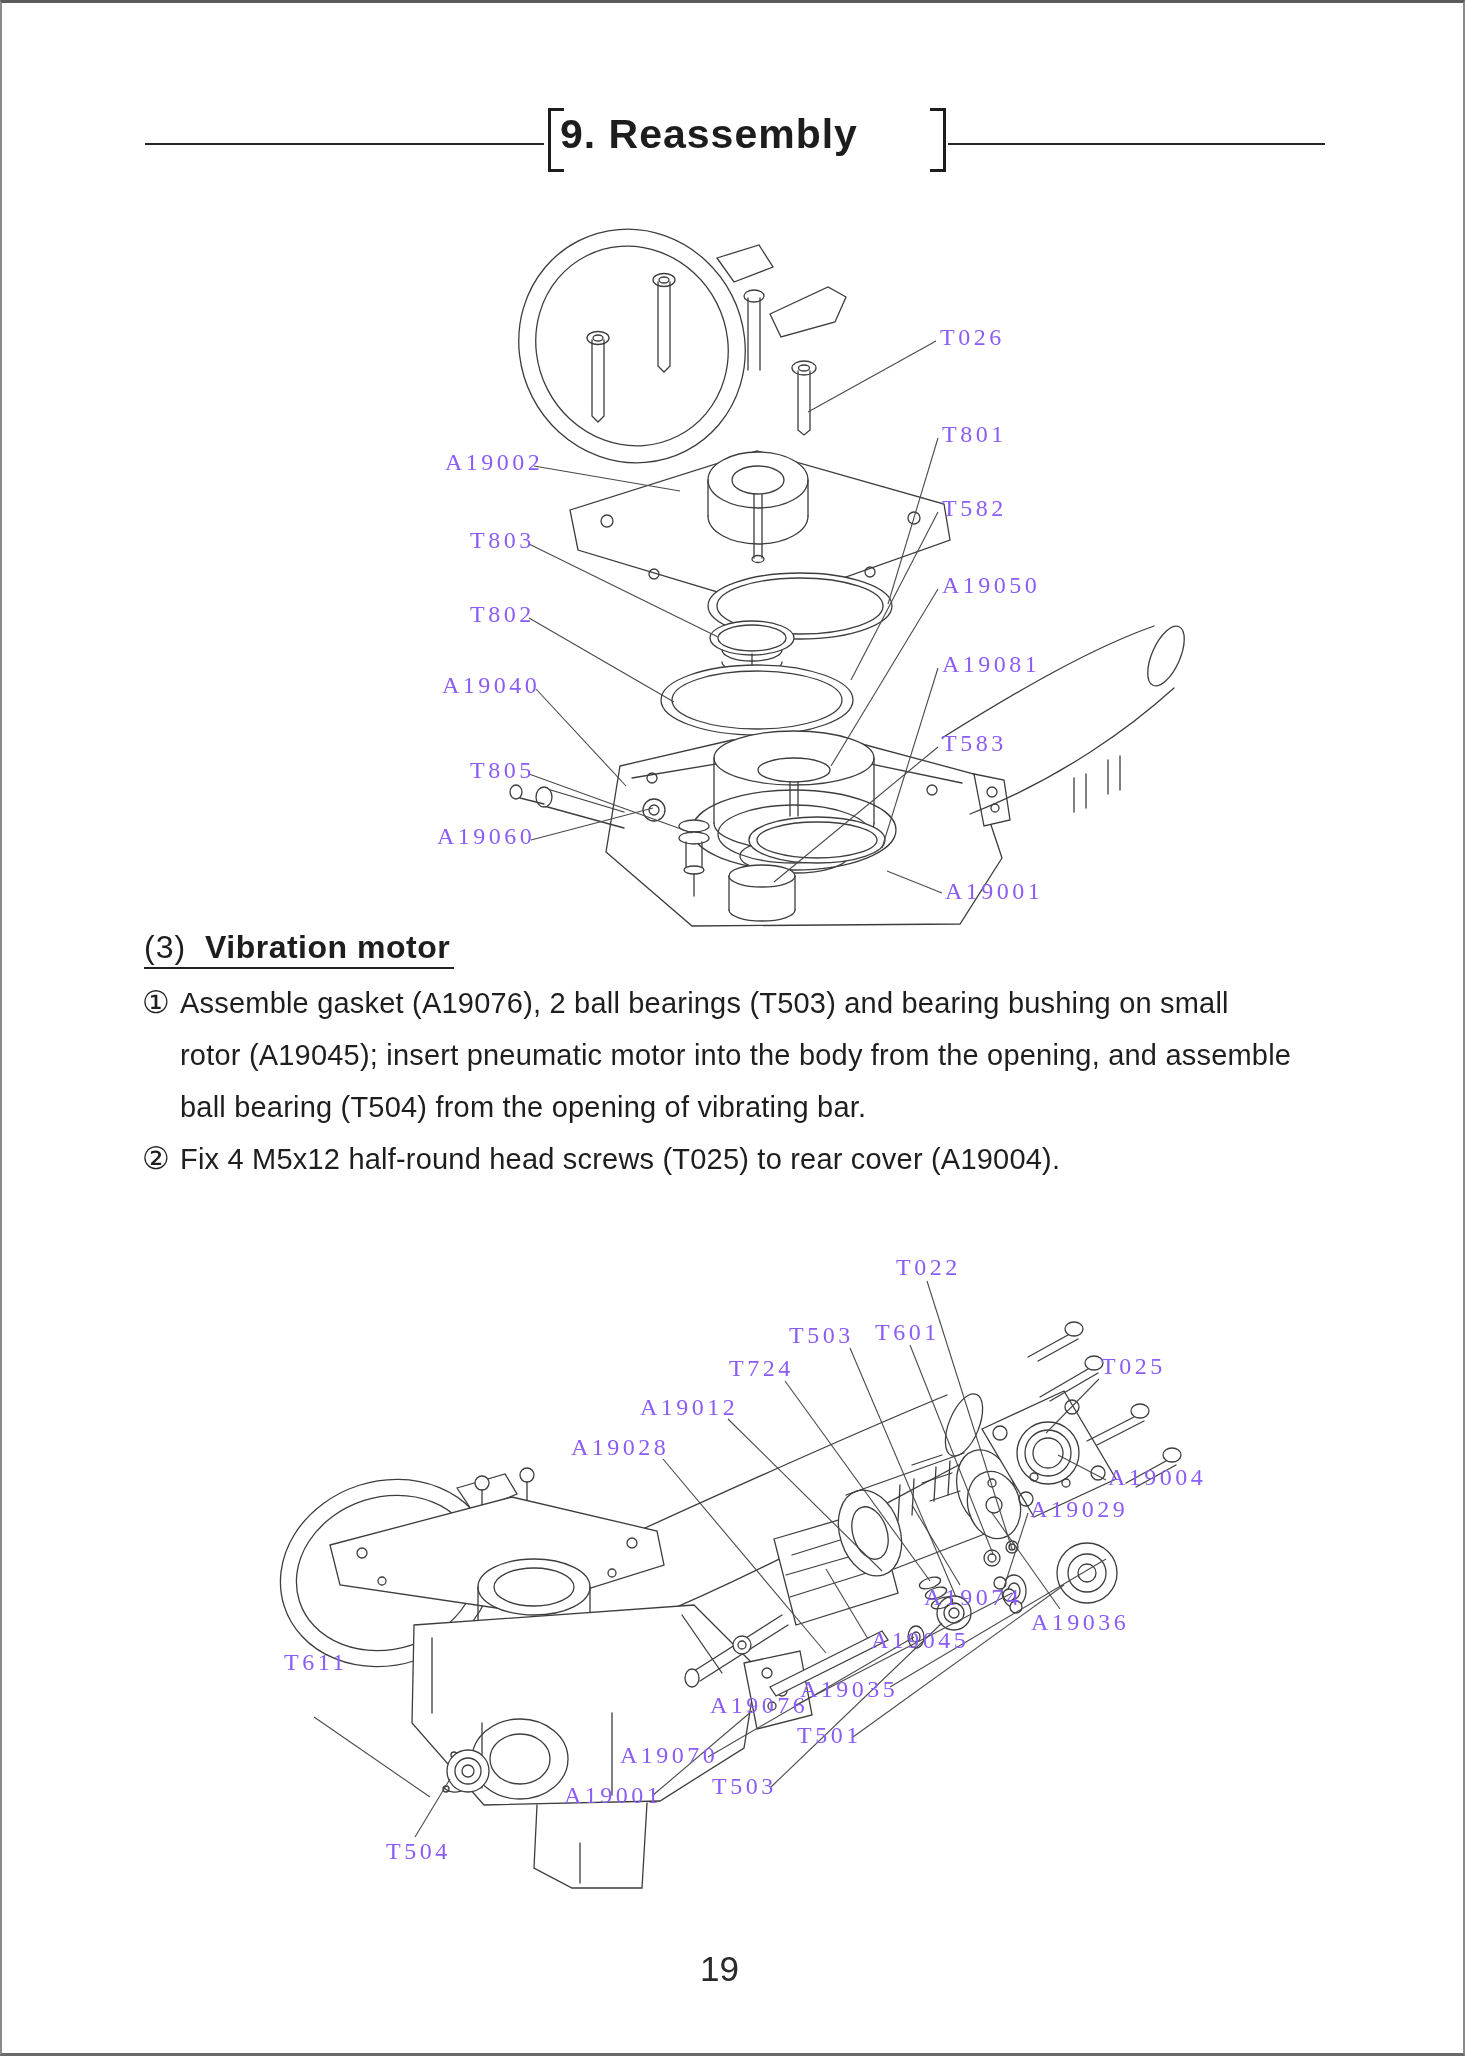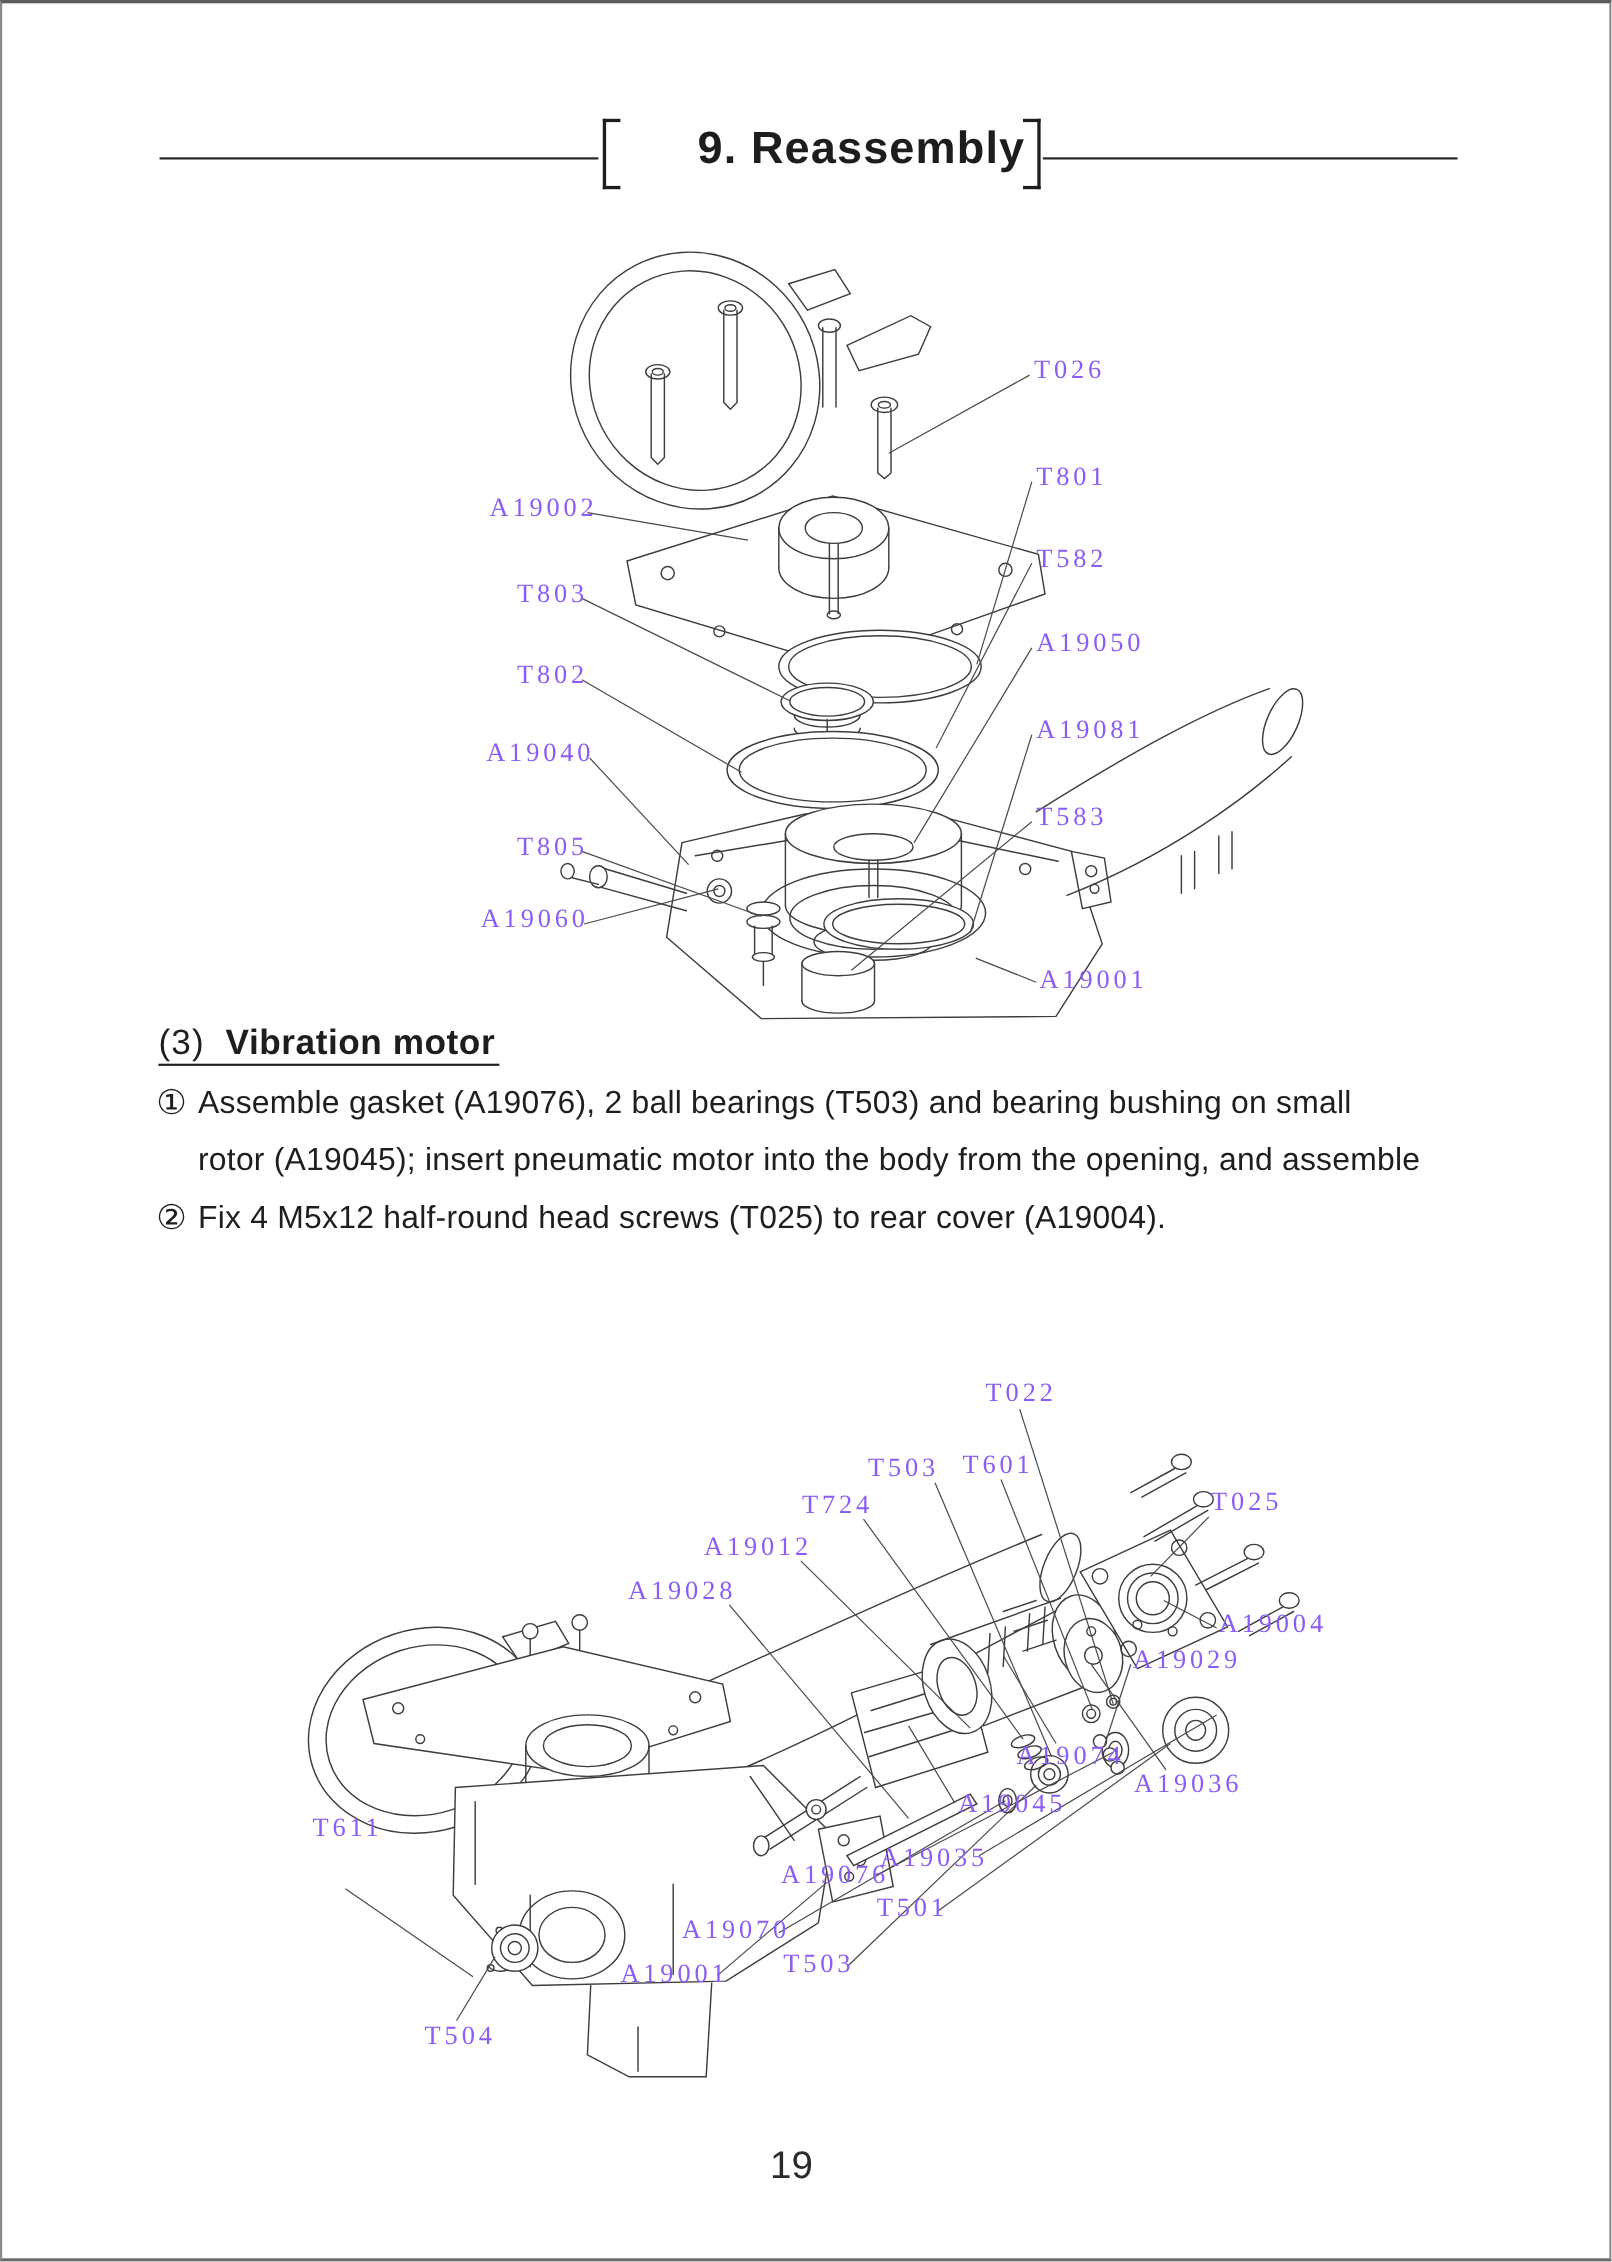"9. Reassembly" .page-title { text-align: right -> left }
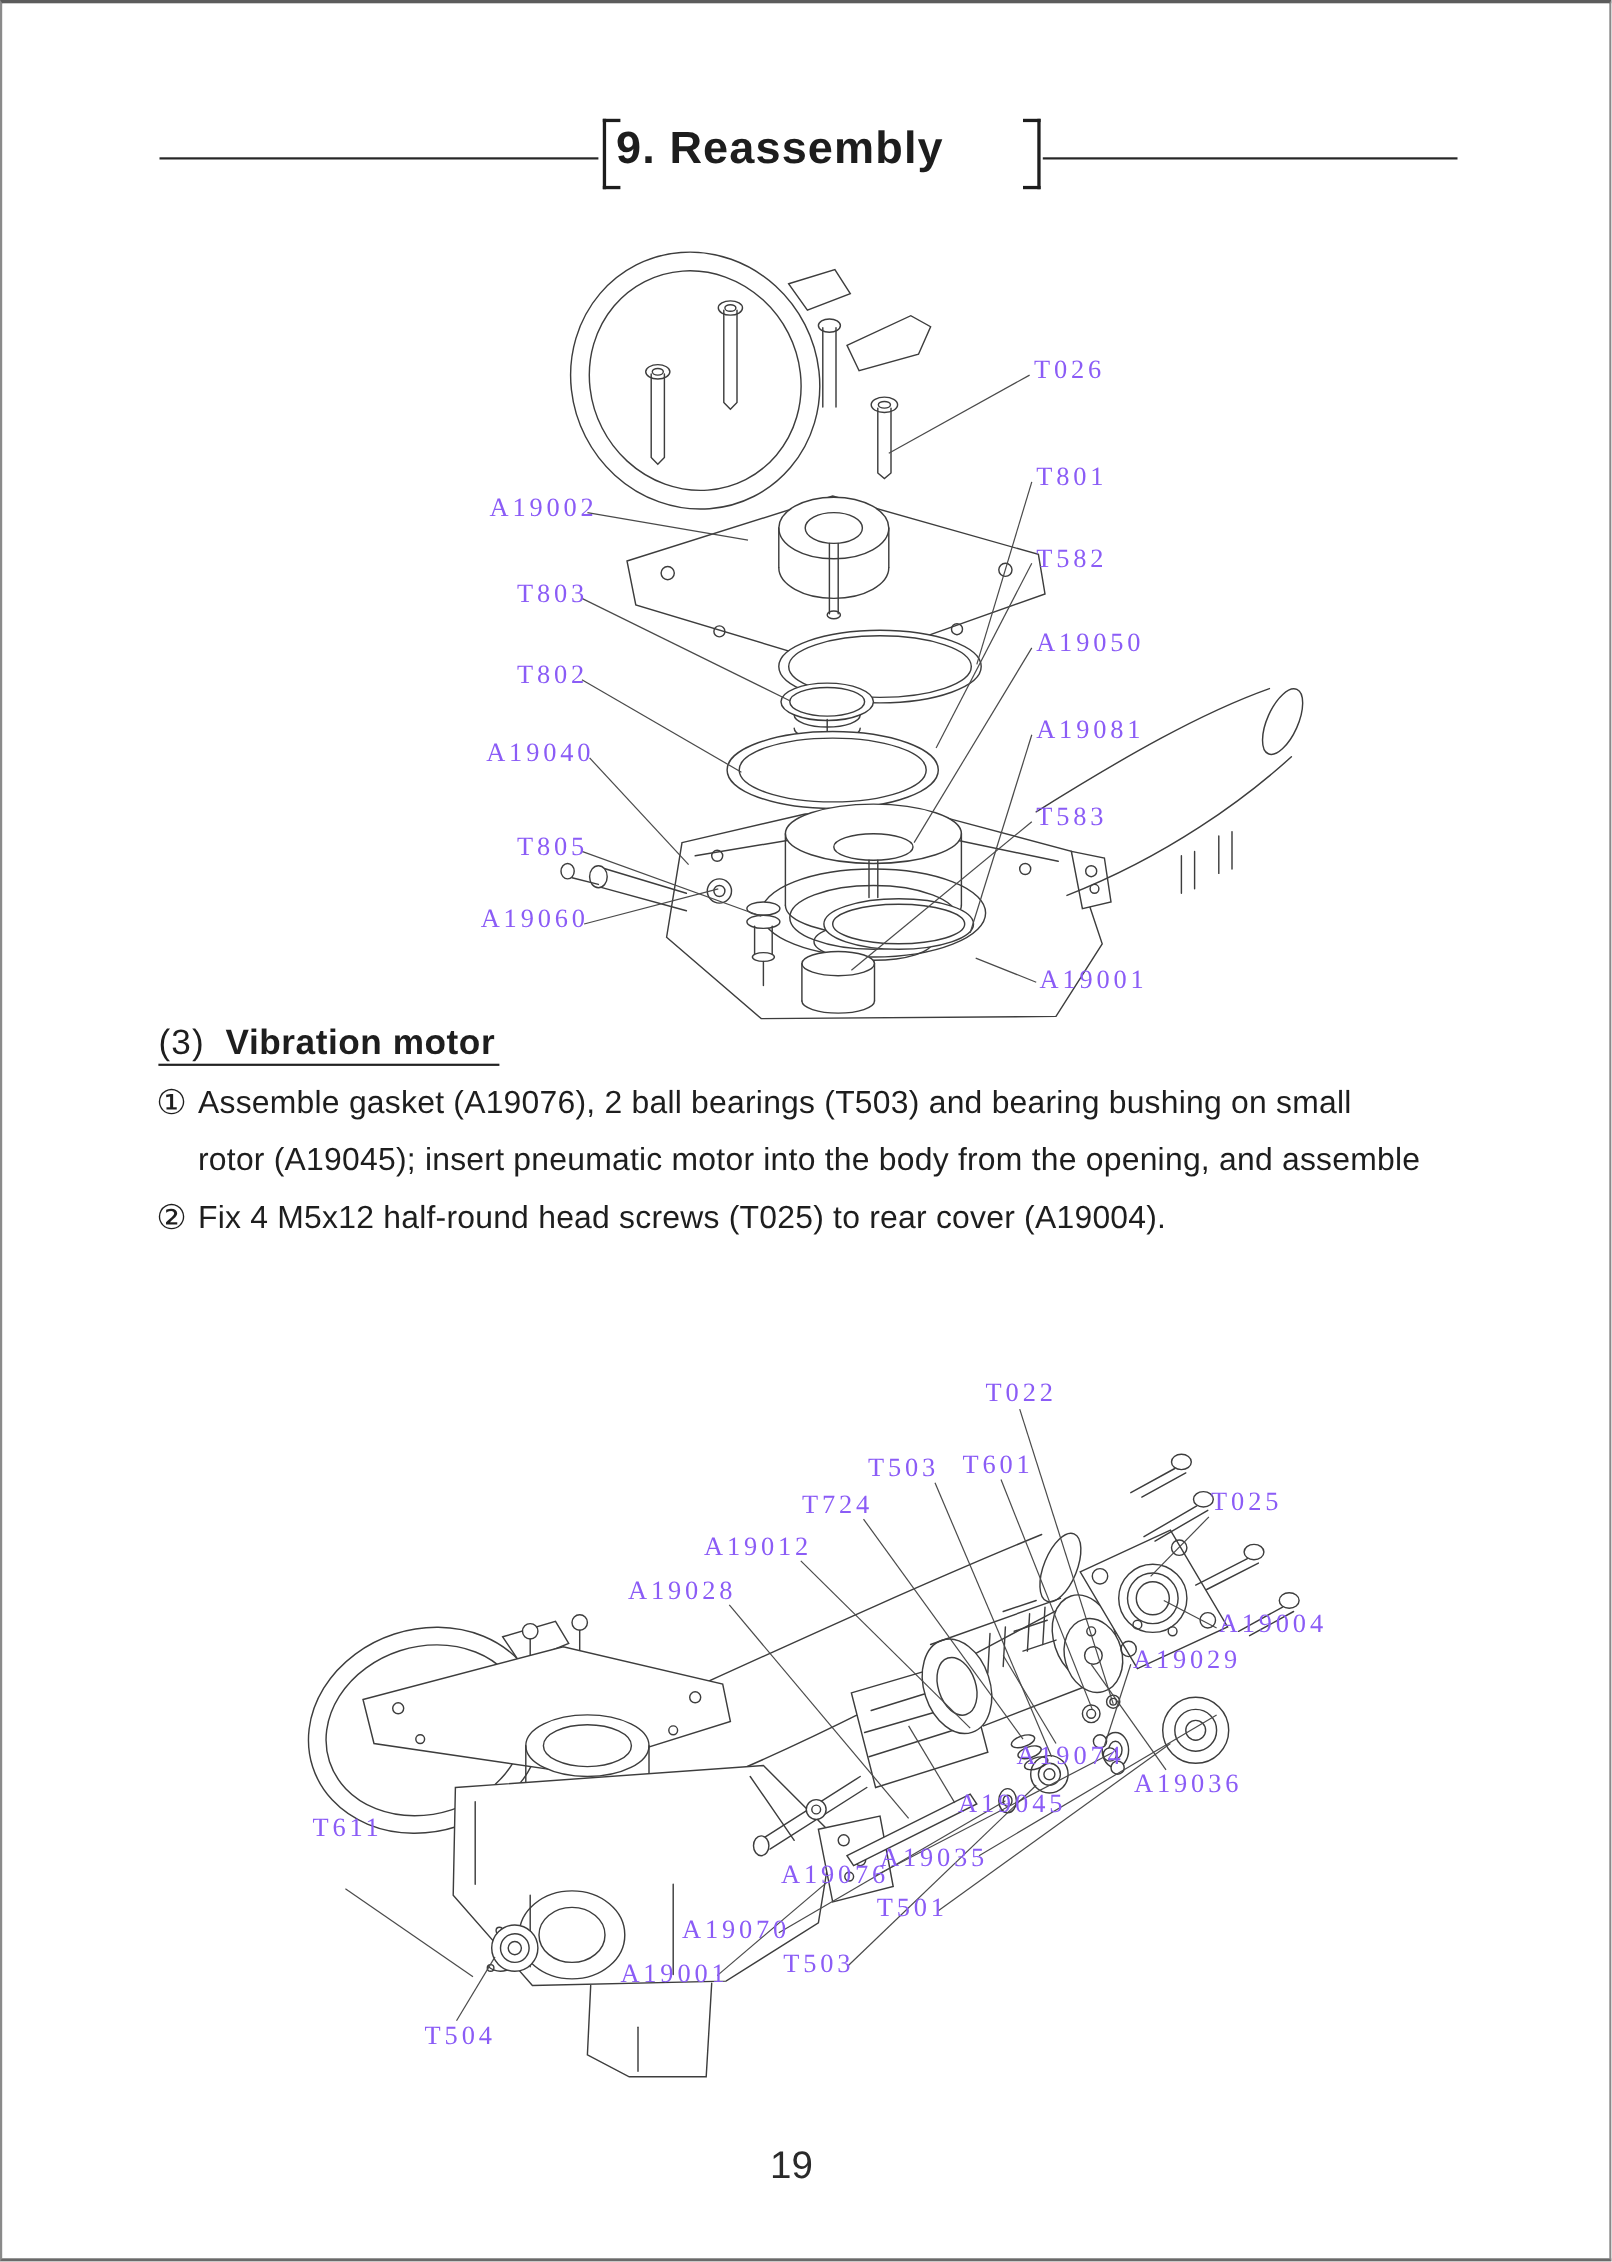"ball bearing (T504) from the" div.instr-row { html: none -> <div> <span>ball bearing (T504) from the opening of vibrating bar.</span> </div> }
